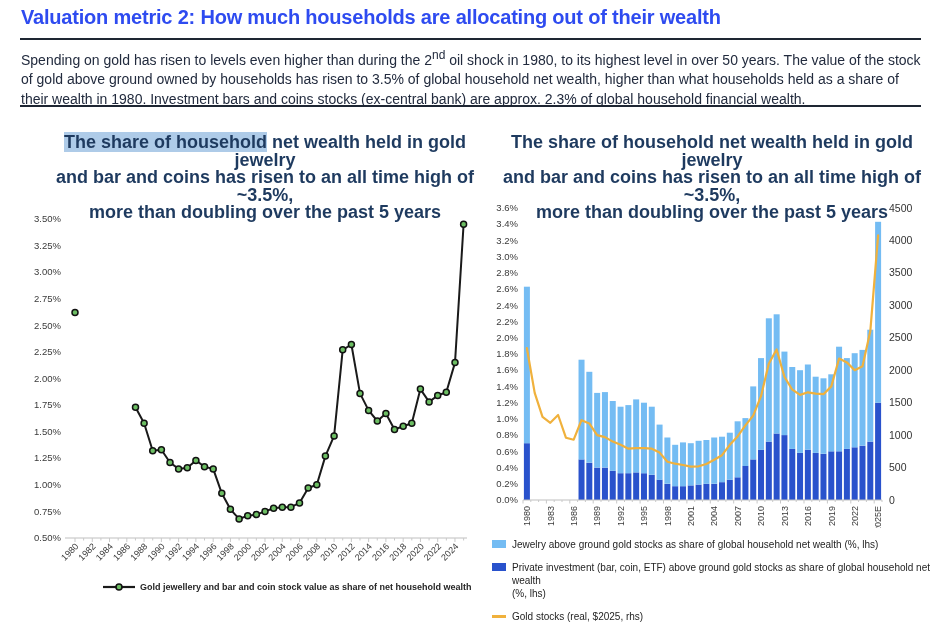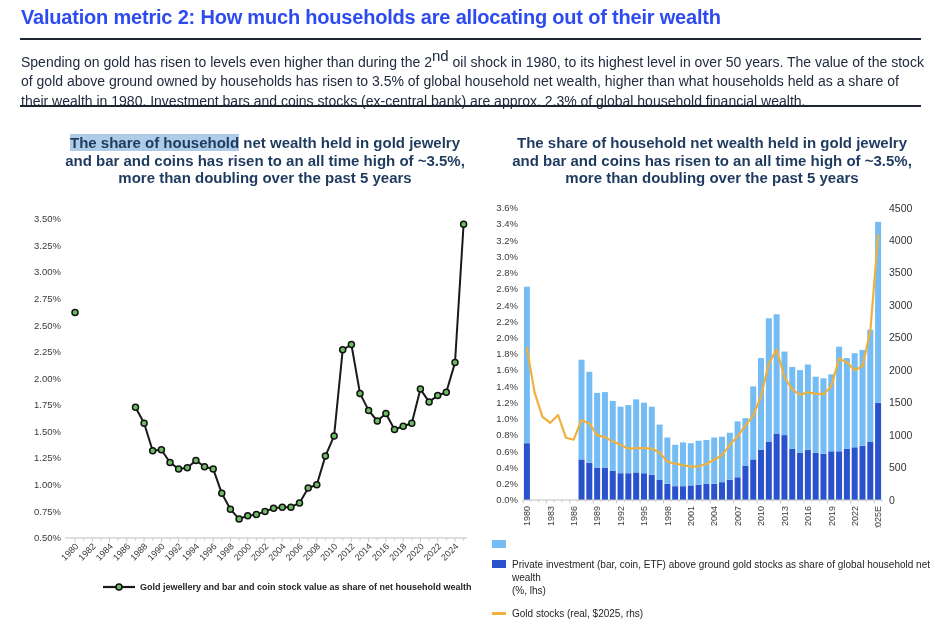"nd" .intro sup { font-size: 15px -> 12px }
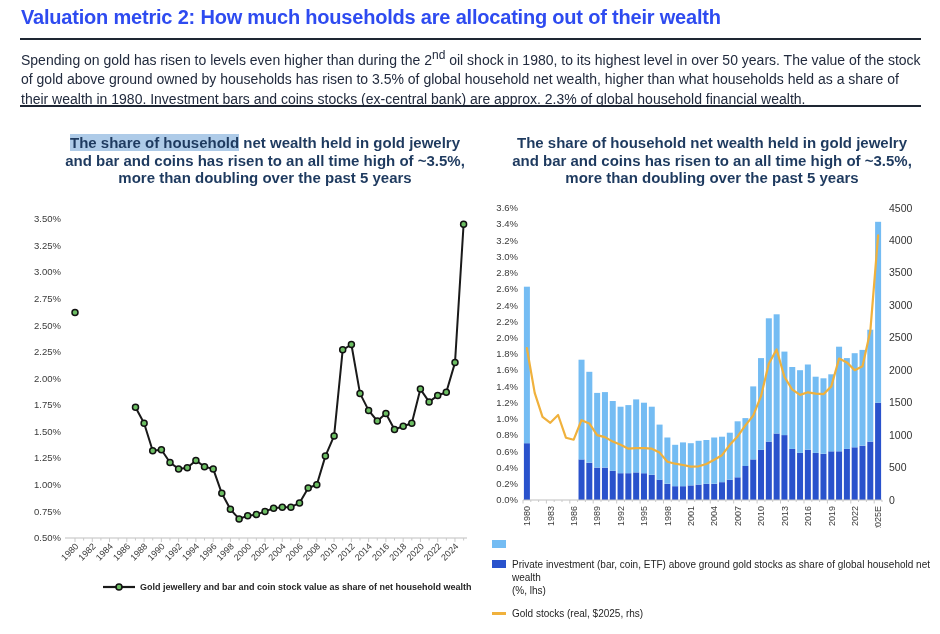"The share of household net" .chart-title { font-size: 15px -> 18px }
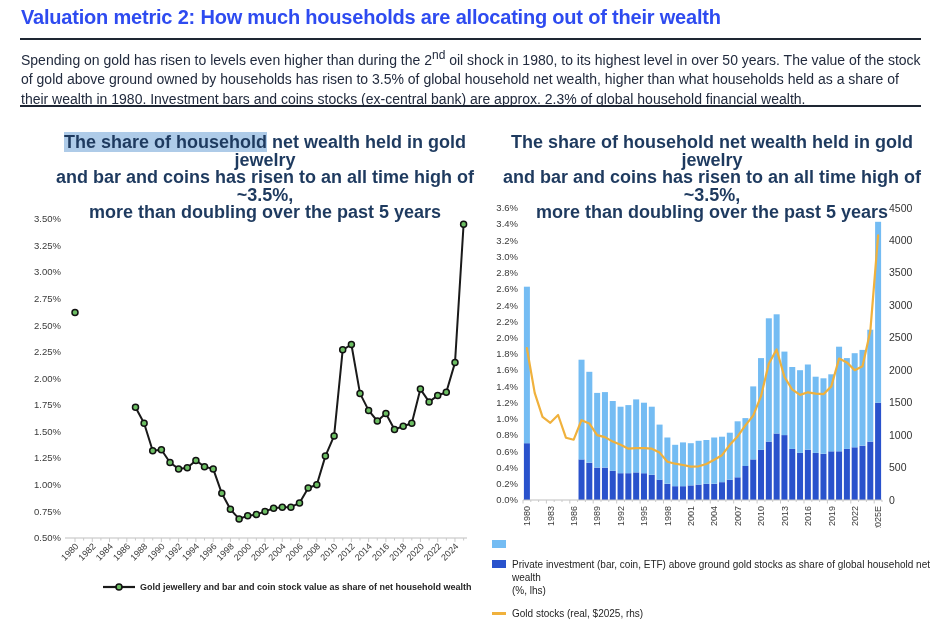"Jewelry above ground gold stocks" div { html: none -> <div> <div>Jewelry above ground gold stocks as share of global household net wealth (%, lhs)</div> </div> }
